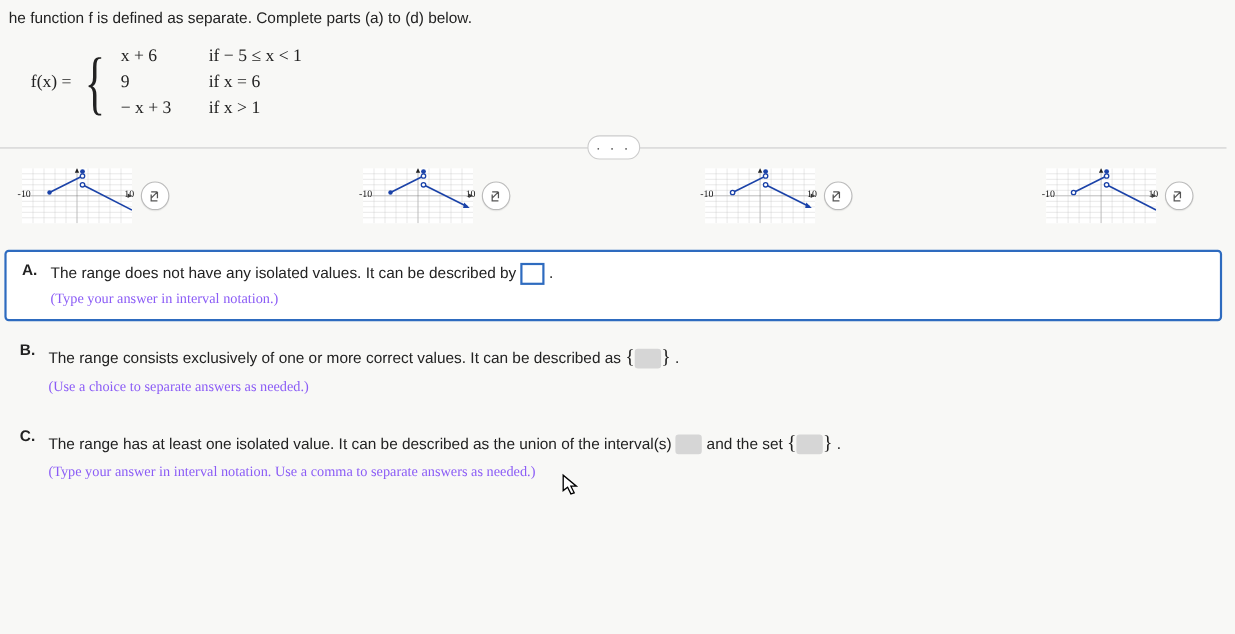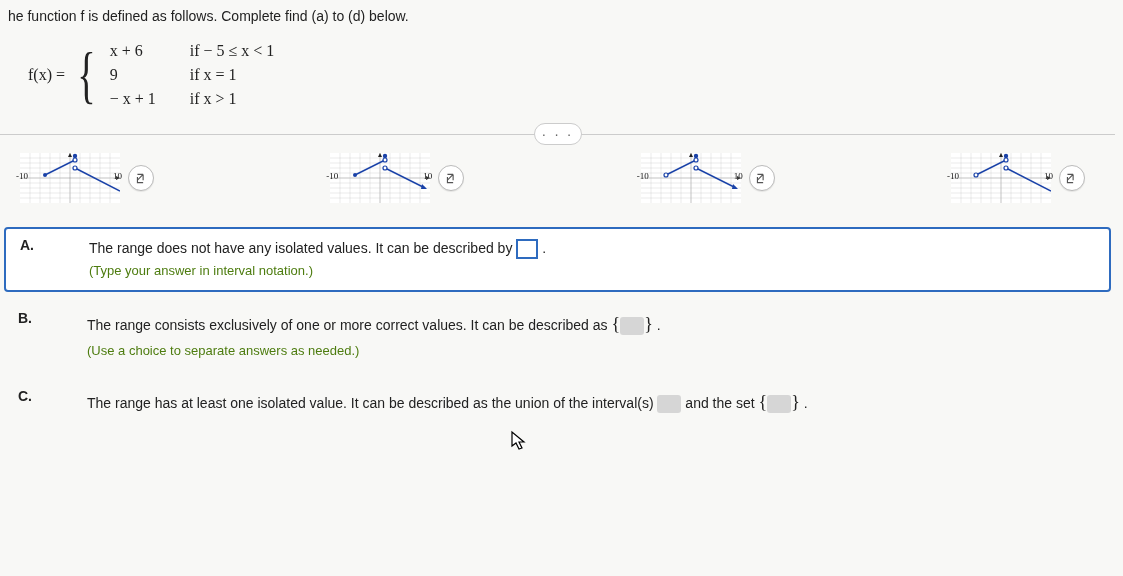"he function f is defined" div.intro { text: follows. Complete find -> separate. Complete parts }
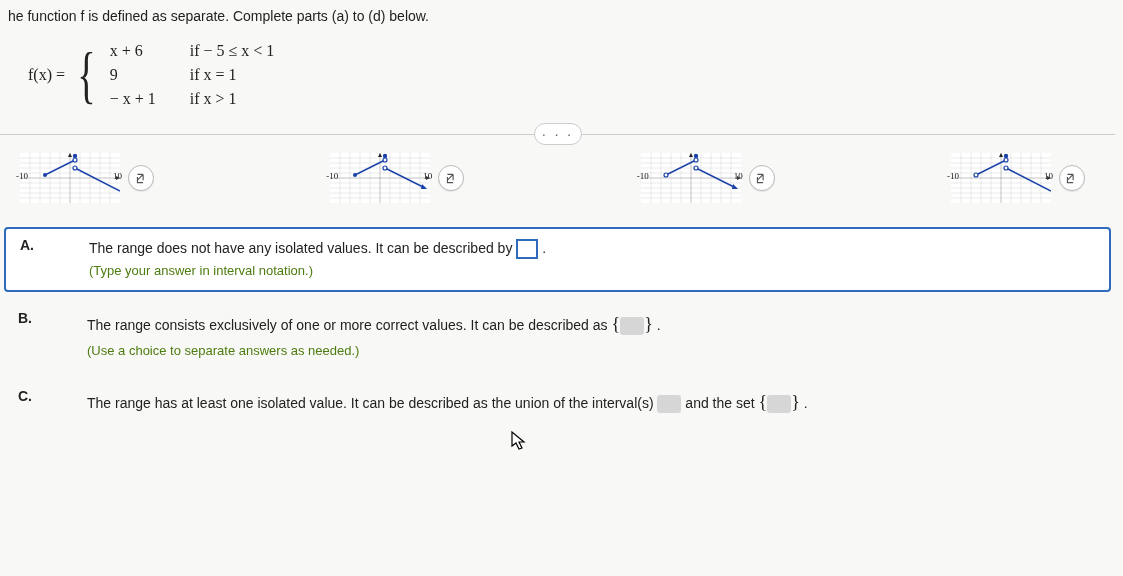"if x = 1" span.case-cond { text: 1 -> 6 }
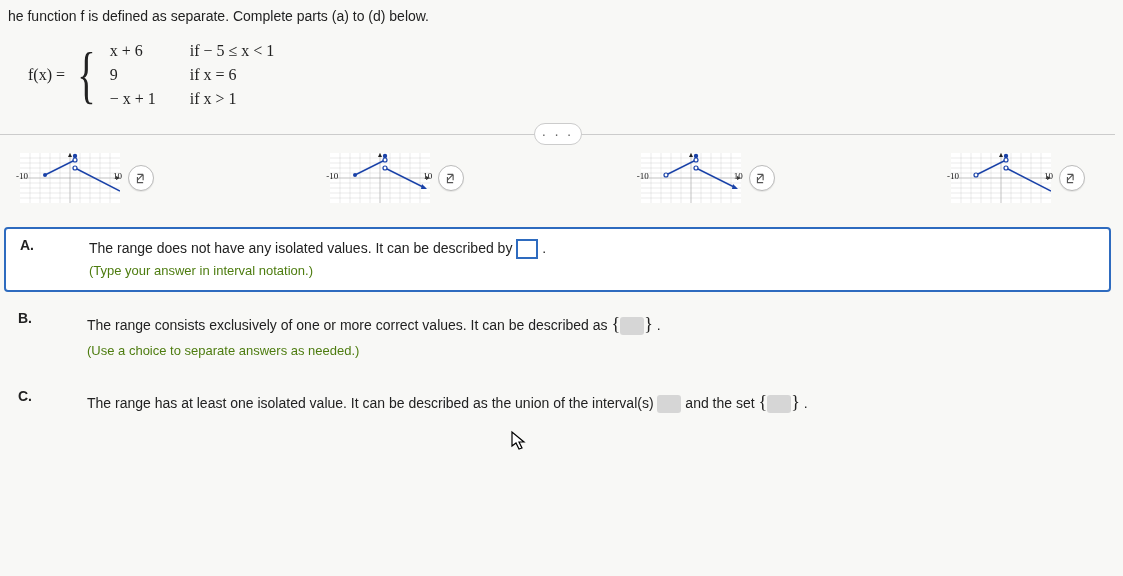"− x + 1" span.case-expr { text: 1 -> 3 }
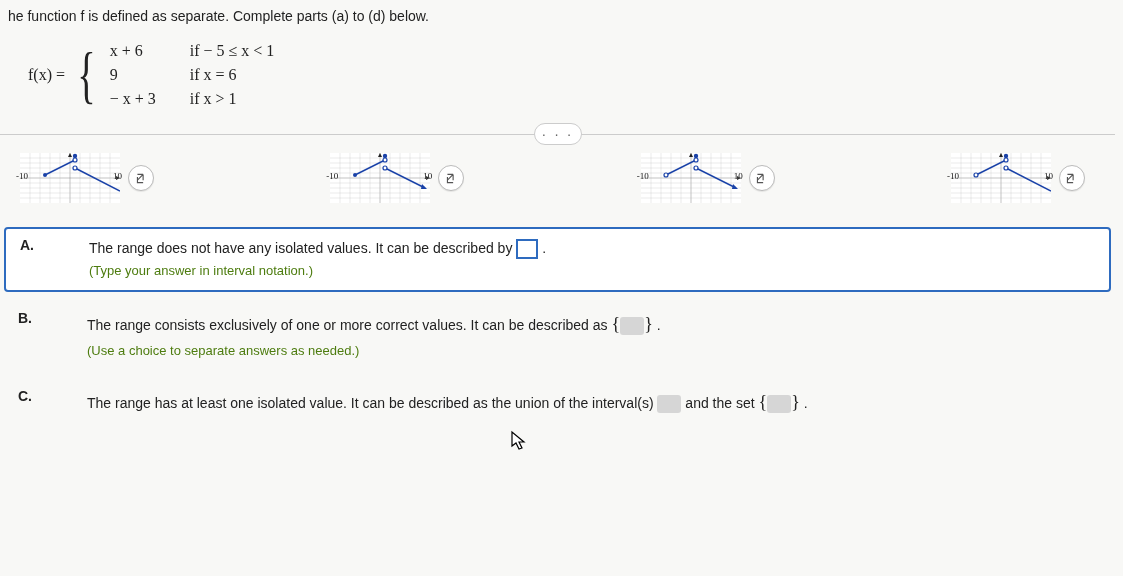"The range does not have" .choice-body { margin-left: 43px -> none }
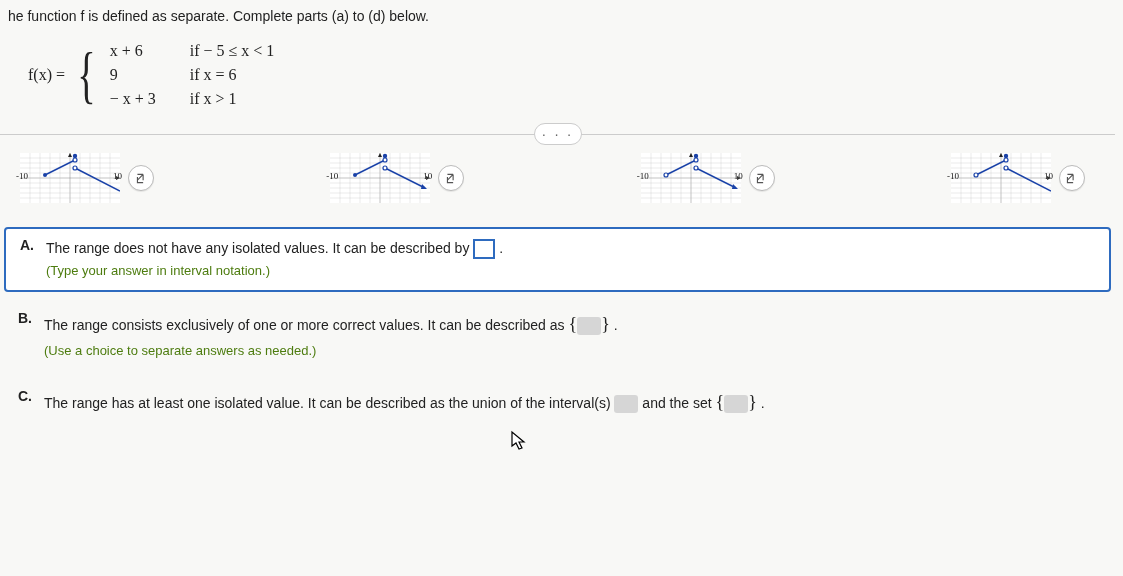"(Type your answer in interval" .hint { color: #4d7c0f -> #8b5cf6; font-family: none -> Liberation Serif, serif }
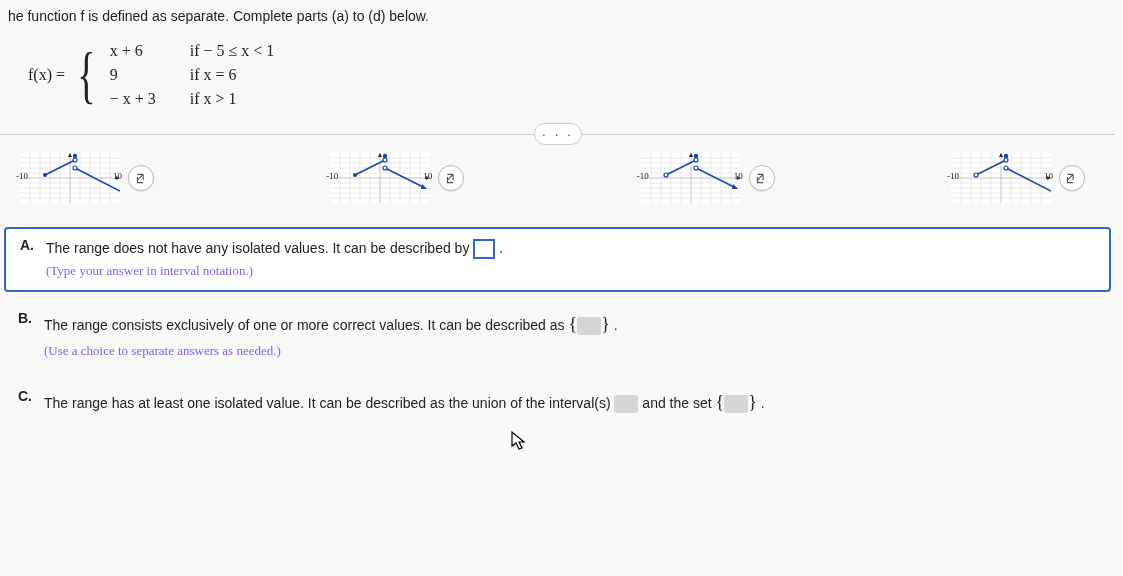"(Type your answer in interval notation." div.hint { html: none -> <div>(Type your answer in interval notation. Use a comma to separate answers as needed.)</div> }
